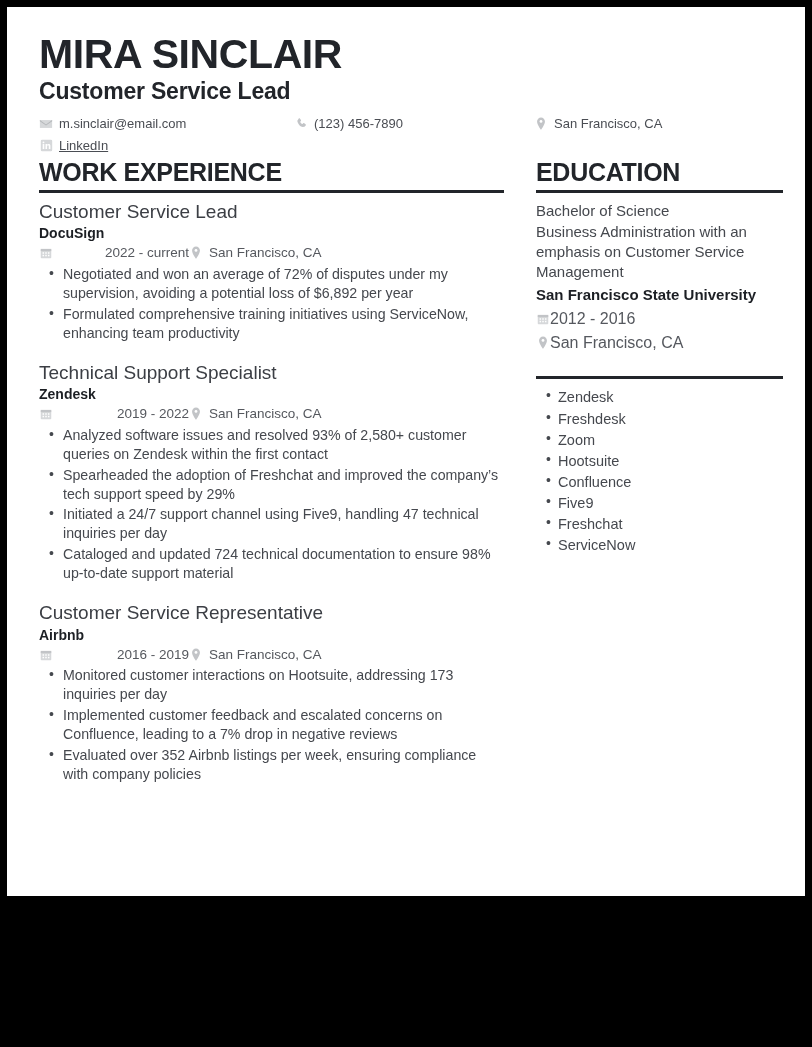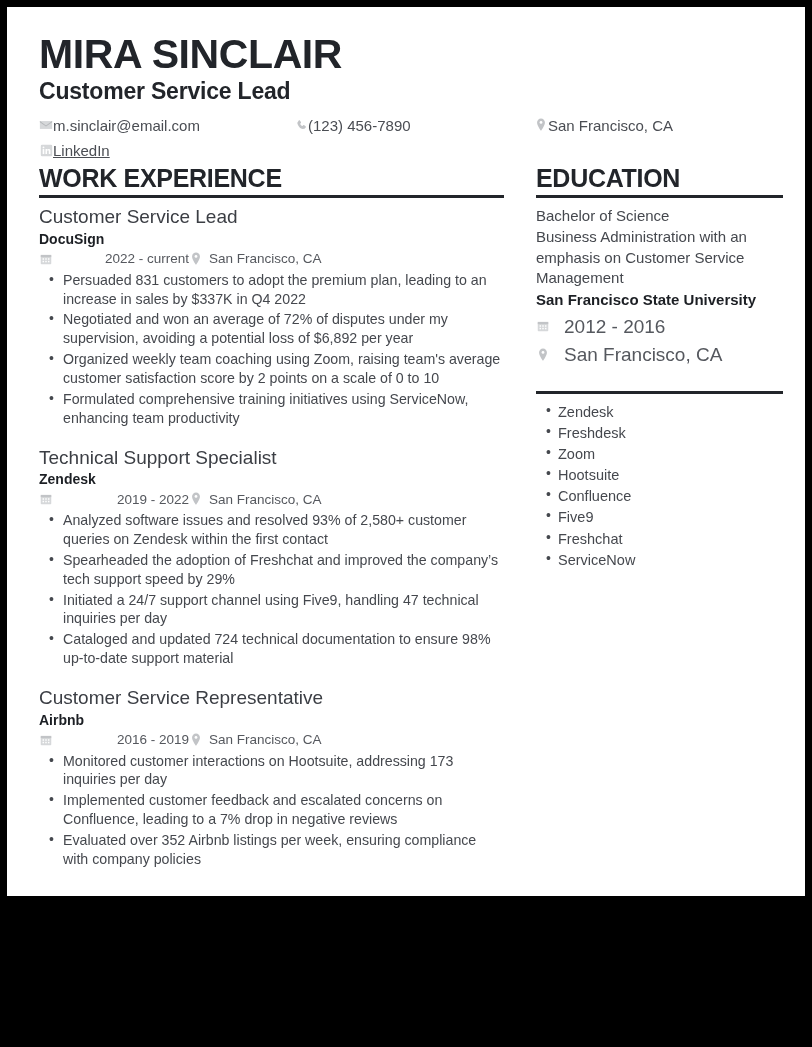"m.sinclair@email.com" .contact-item { font-size: 15px -> 13px; gap: none -> 6px }
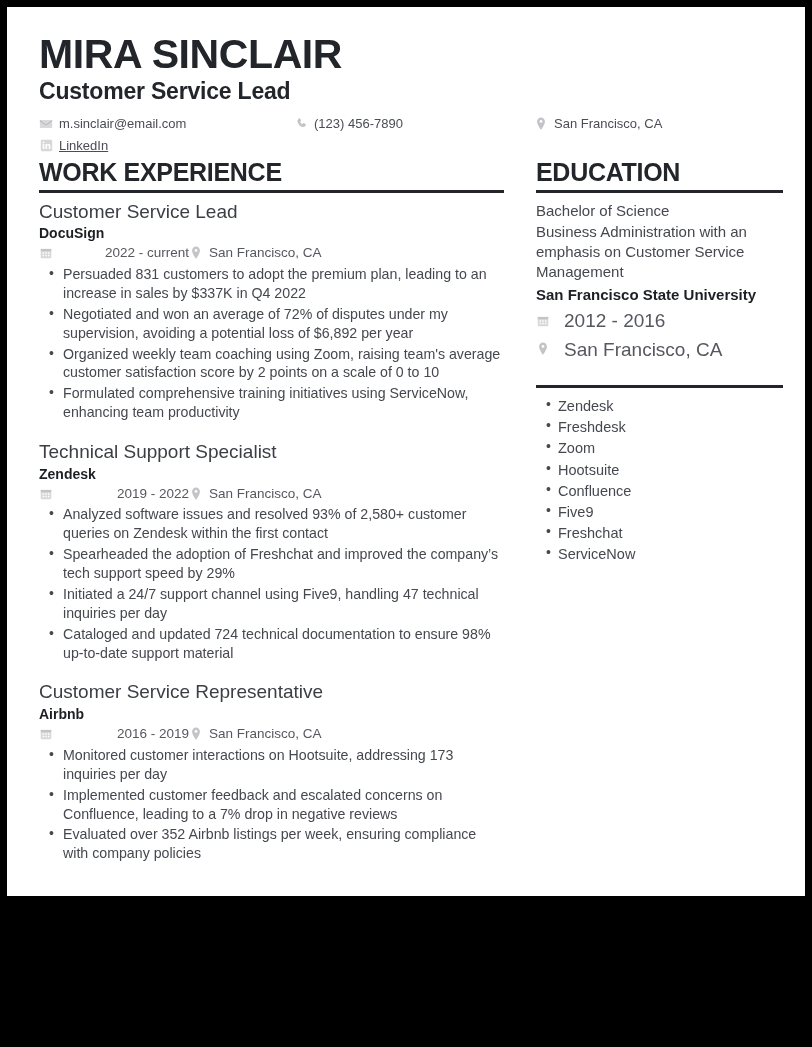"Persuaded 831 customers to adopt" li { html: <li>Persuaded 831 customers to adopt the premium plan, leading to an increase in sales by $337K in Q4 2022</li> -> none }
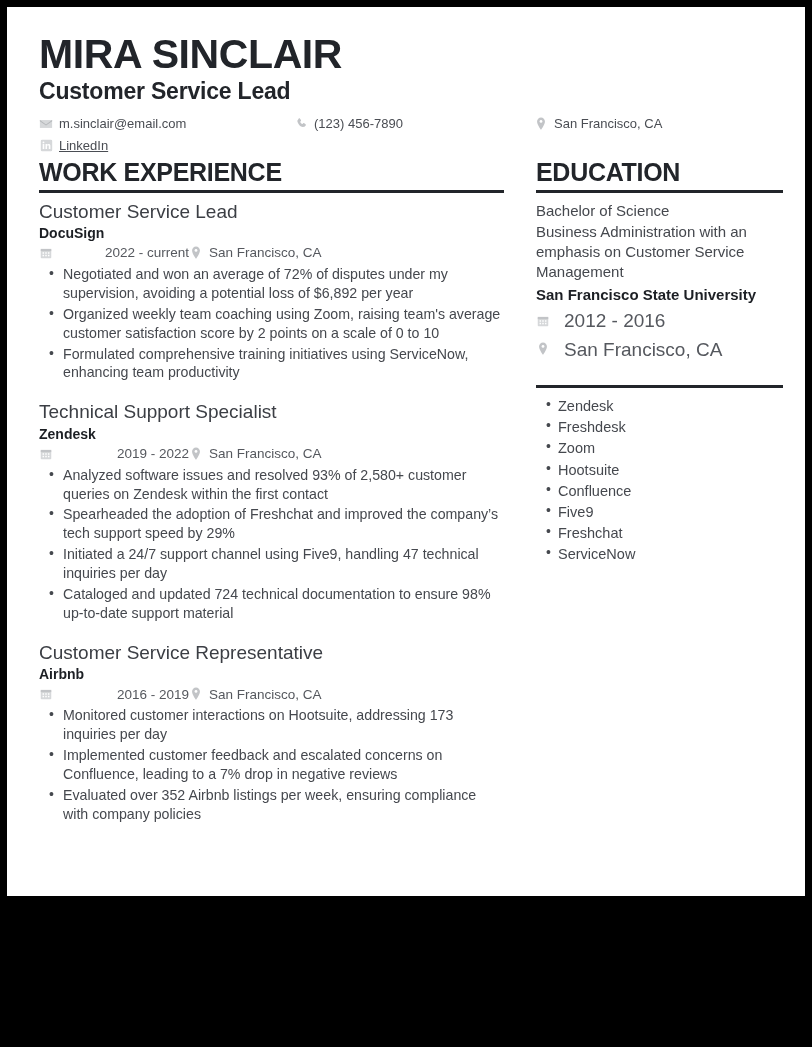"Organized weekly team coaching using" li { html: <li>Organized weekly team coaching using Zoom, raising team's average customer satisfaction score by 2 points on a scale of 0 to 10</li> -> none }
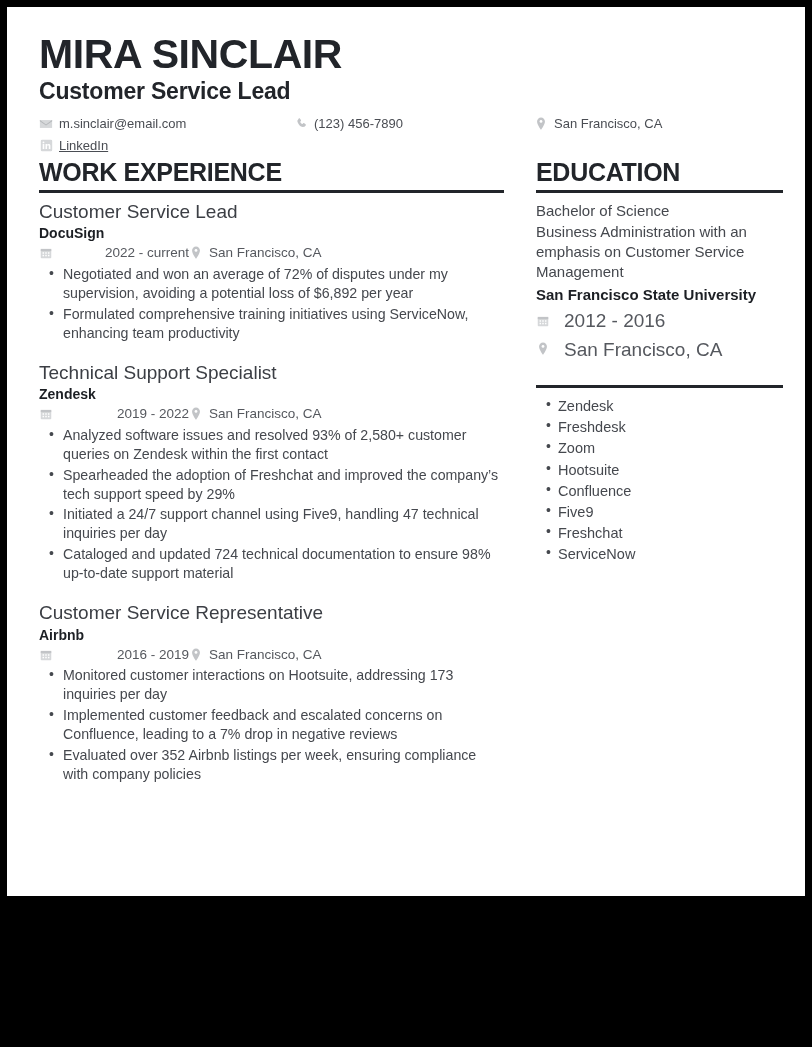"2012 - 2016" .edu-meta { font-size: 19px -> 16px; gap: 14px -> 0 }
